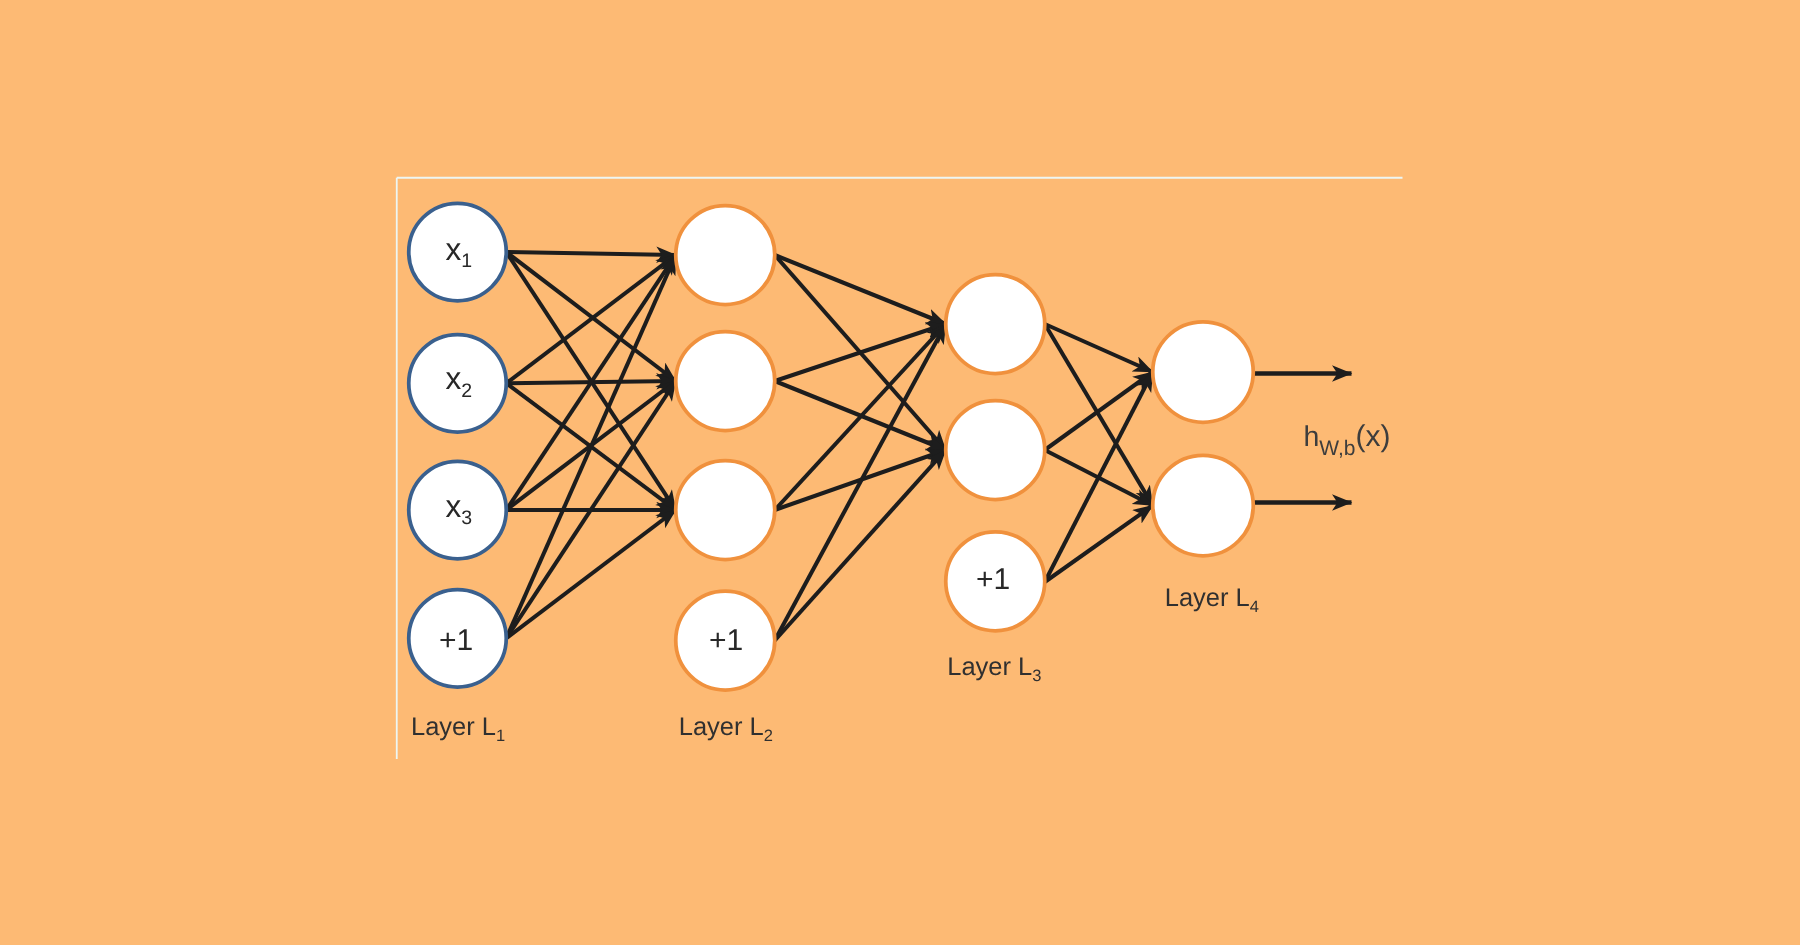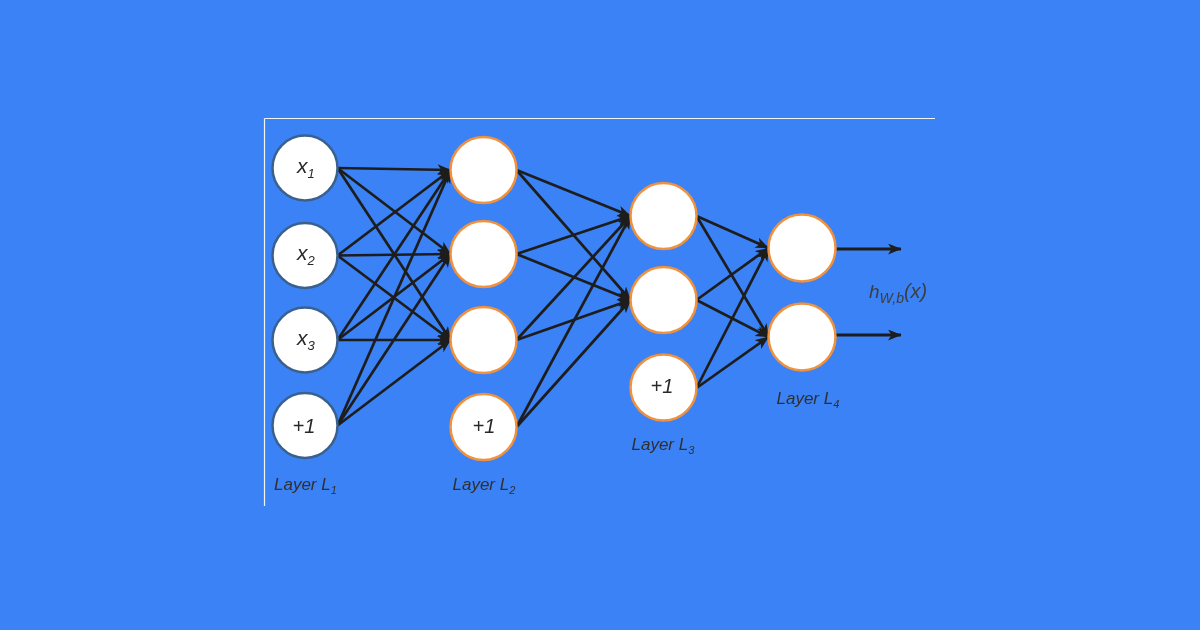"x1" .wrap { background: #3b82f6 -> #fdba74; font-style: italic -> none }
